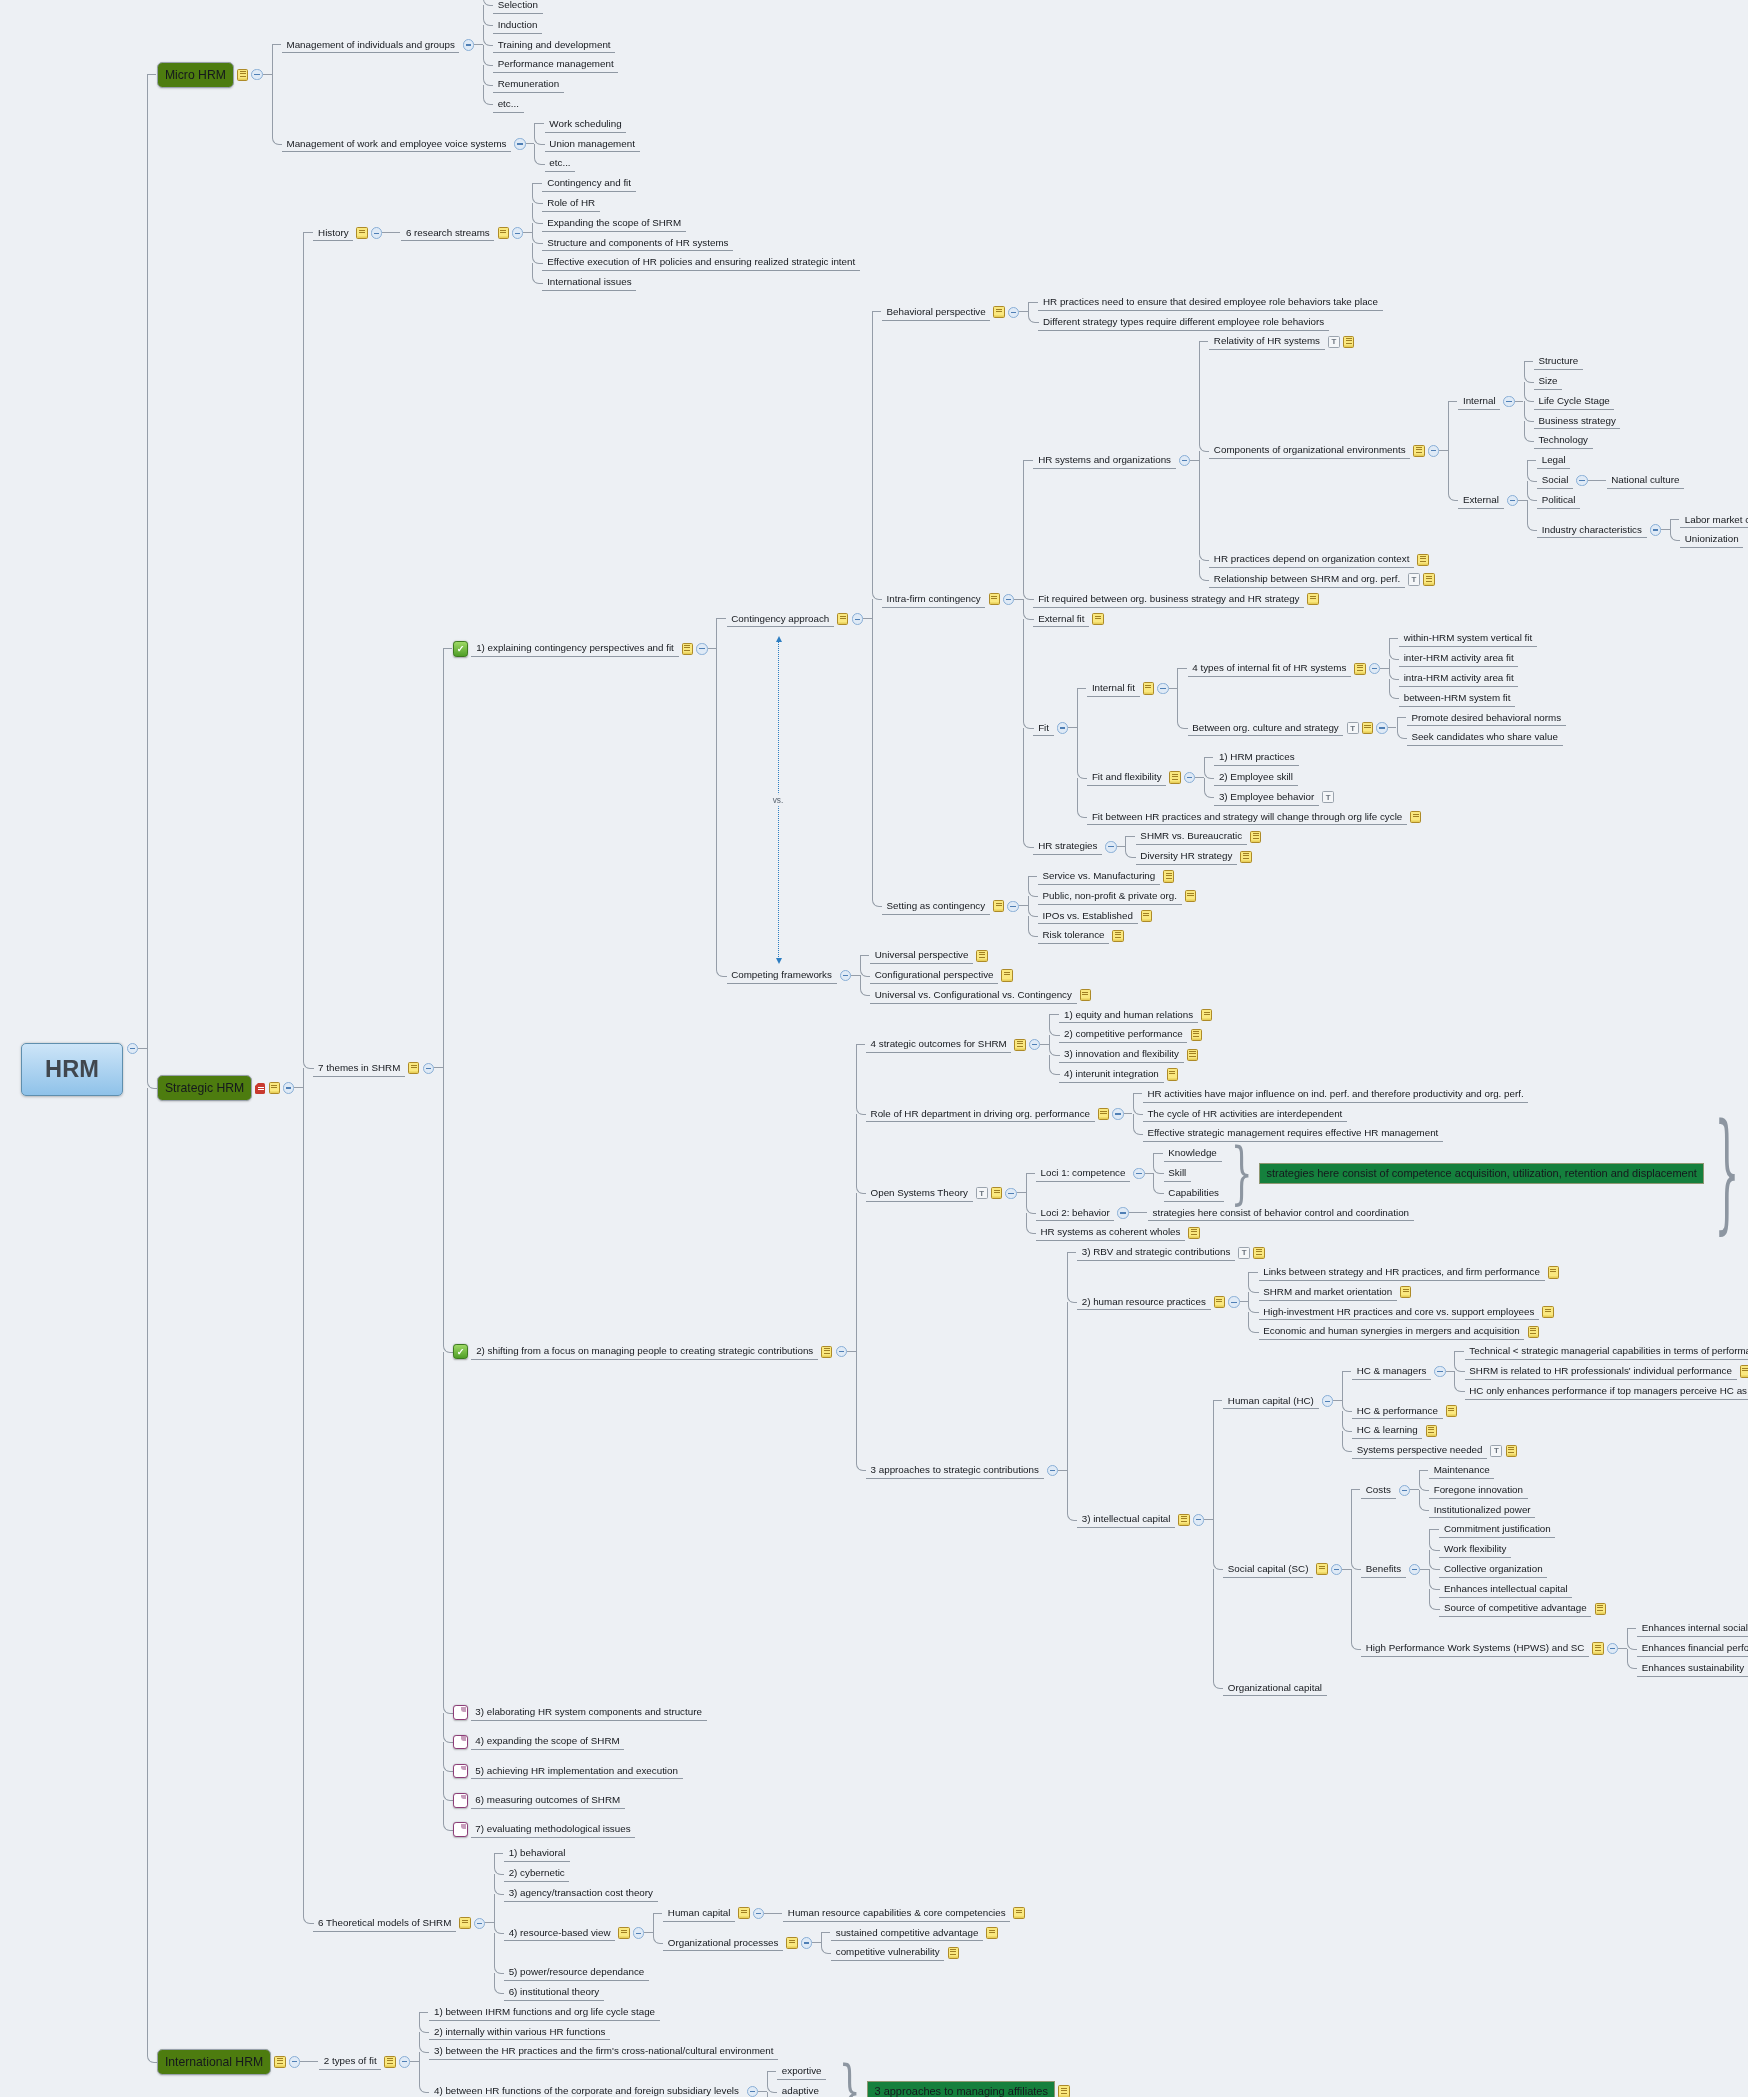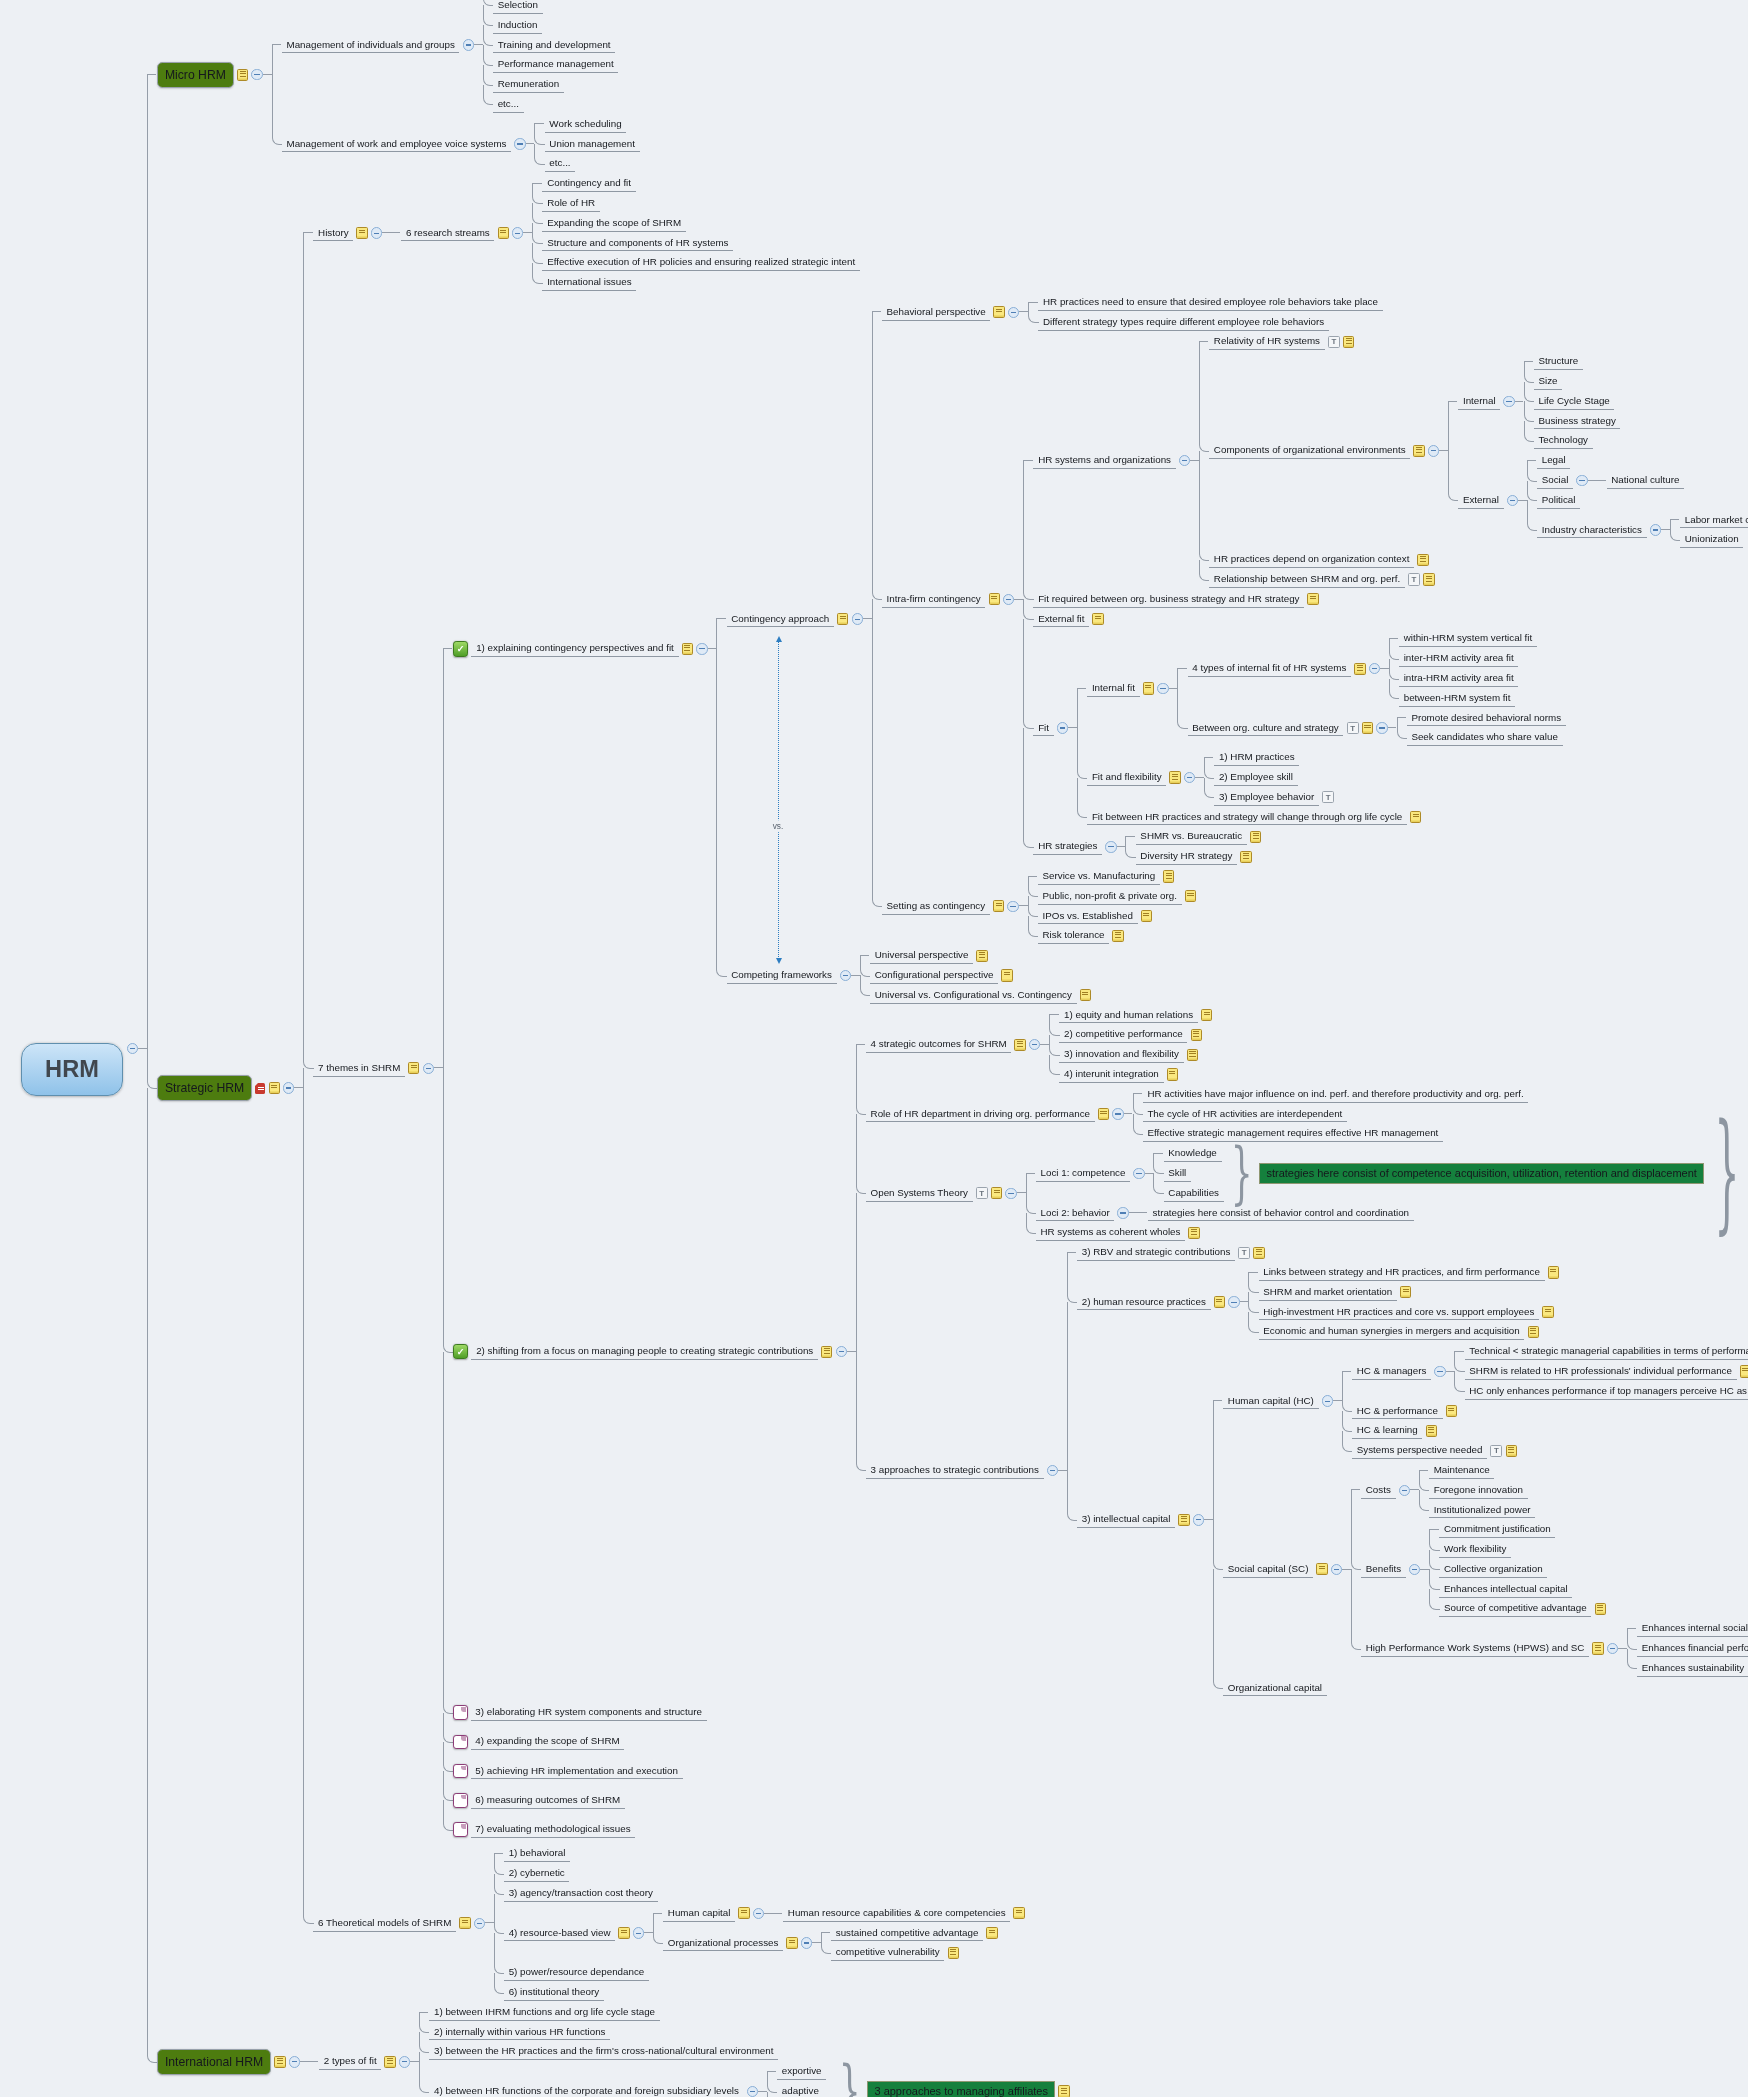"vs." div.vs-text { top: 826px -> 800px }
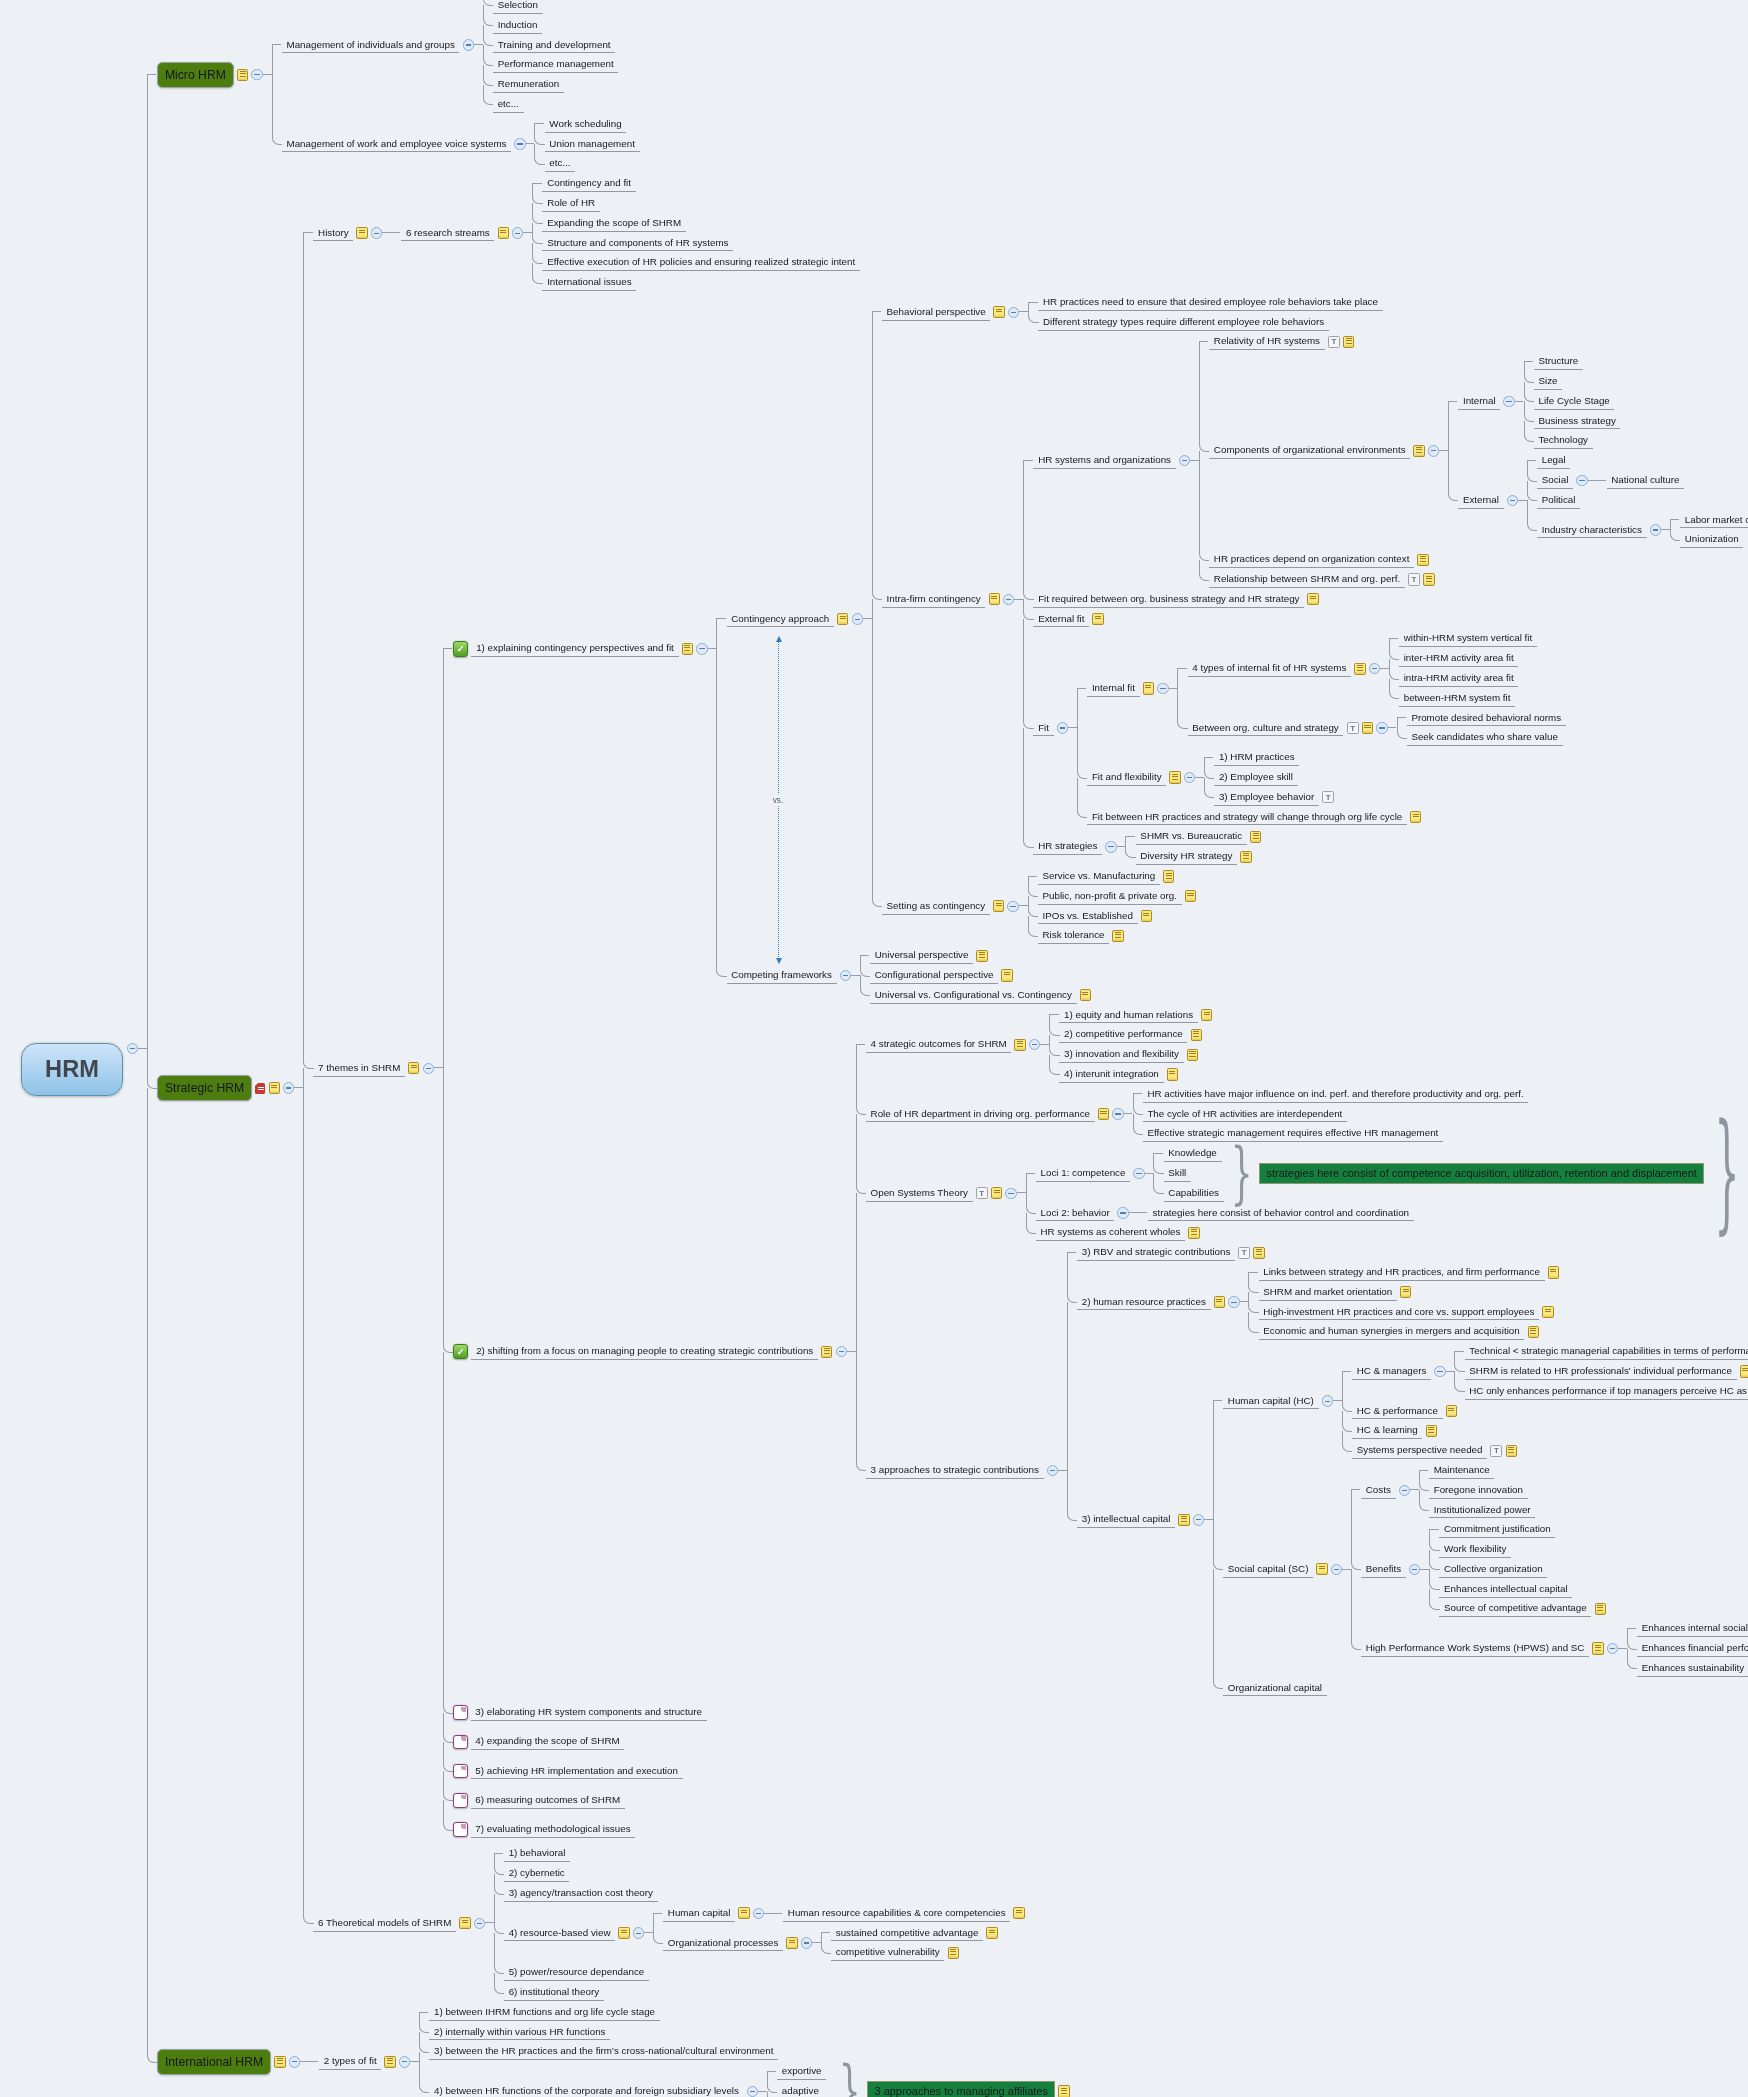"HRM" .t-root { border-radius: 15px -> 5px }
